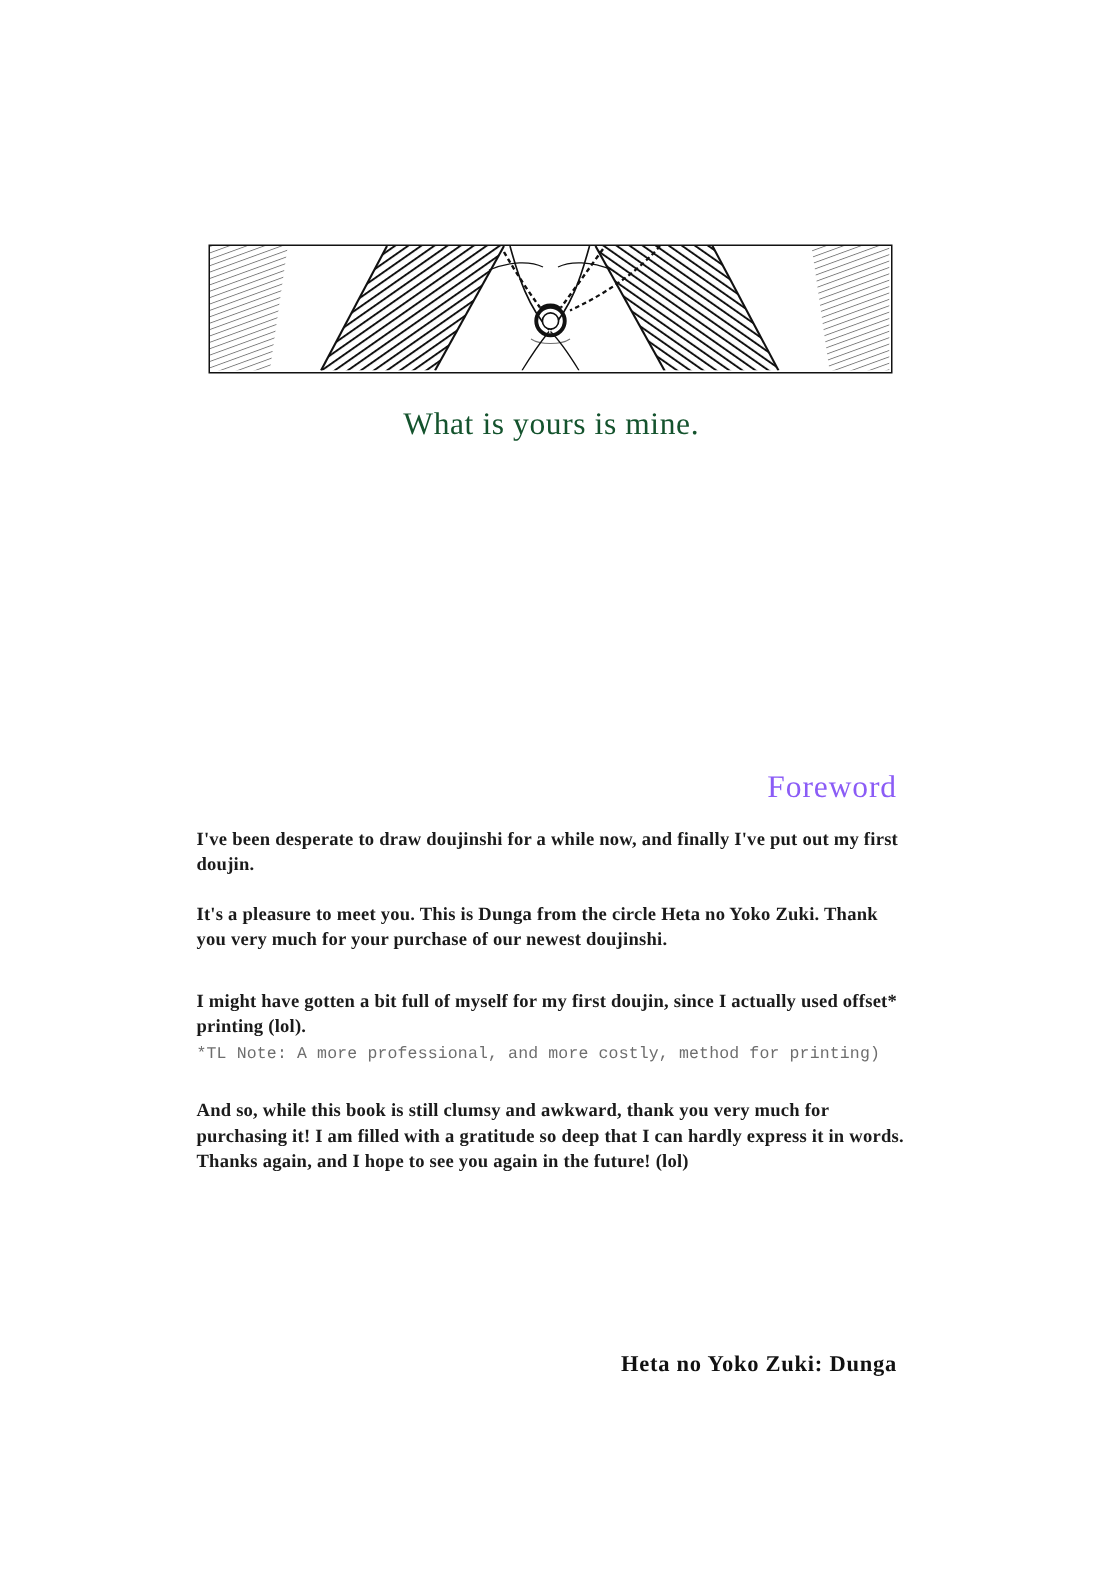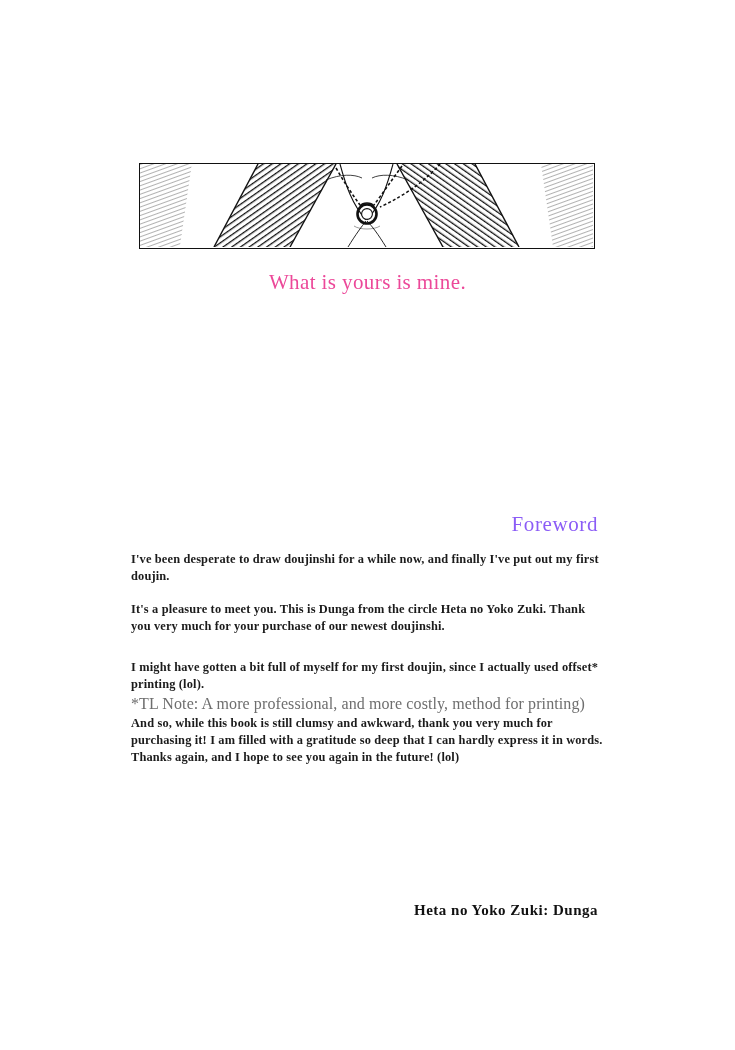"What is yours is mine." .tagline .line { color: #ec4899 -> #14532d }
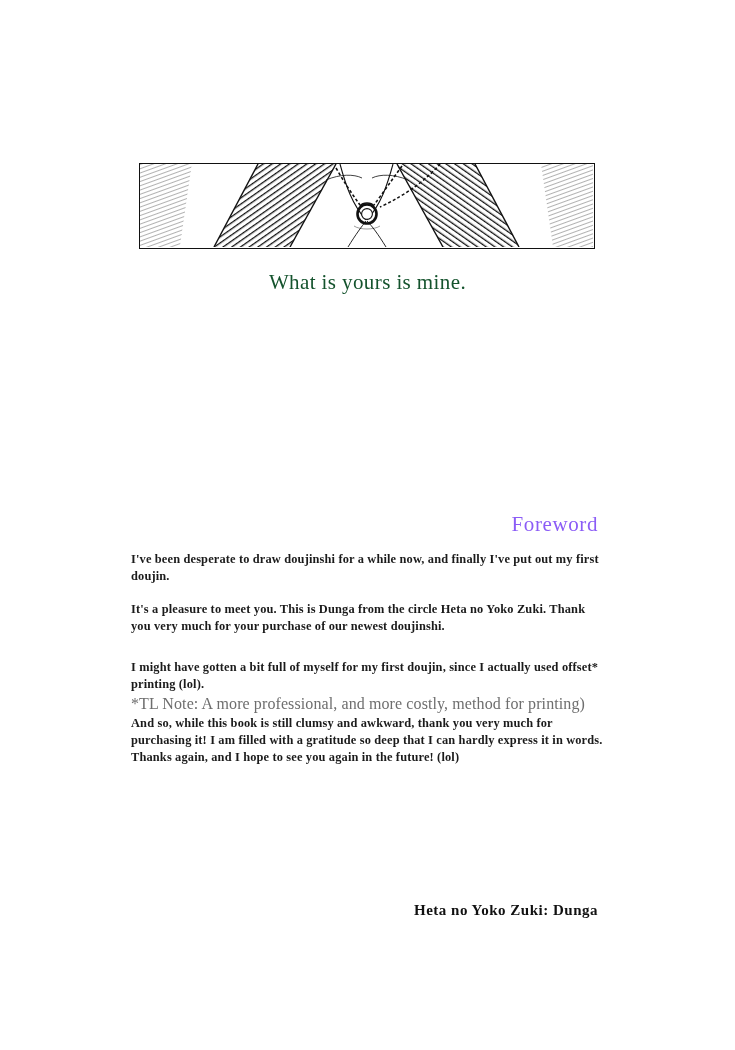"*TL Note: A more professional," .note { font-family: Liberation Serif, serif -> Liberation Mono, monospace; font-size: 16px -> 11px; margin: 0 0 4px 0 -> 0 0 21px 0 }
